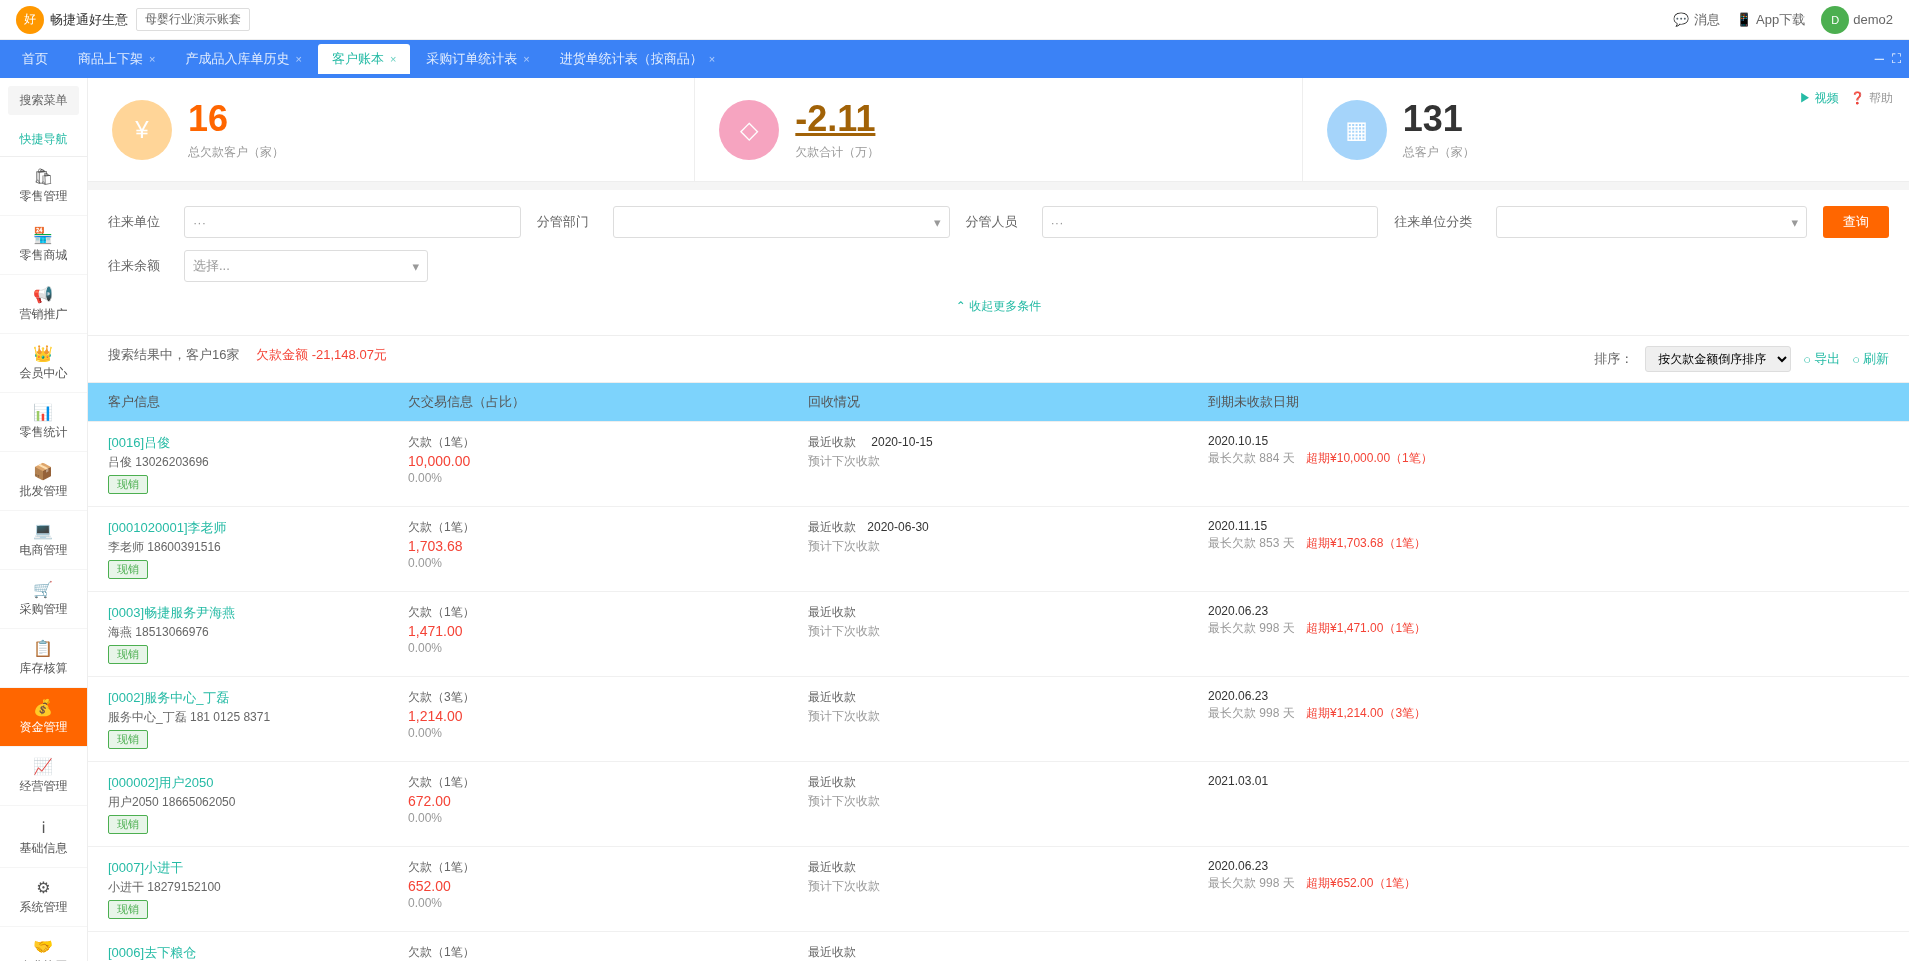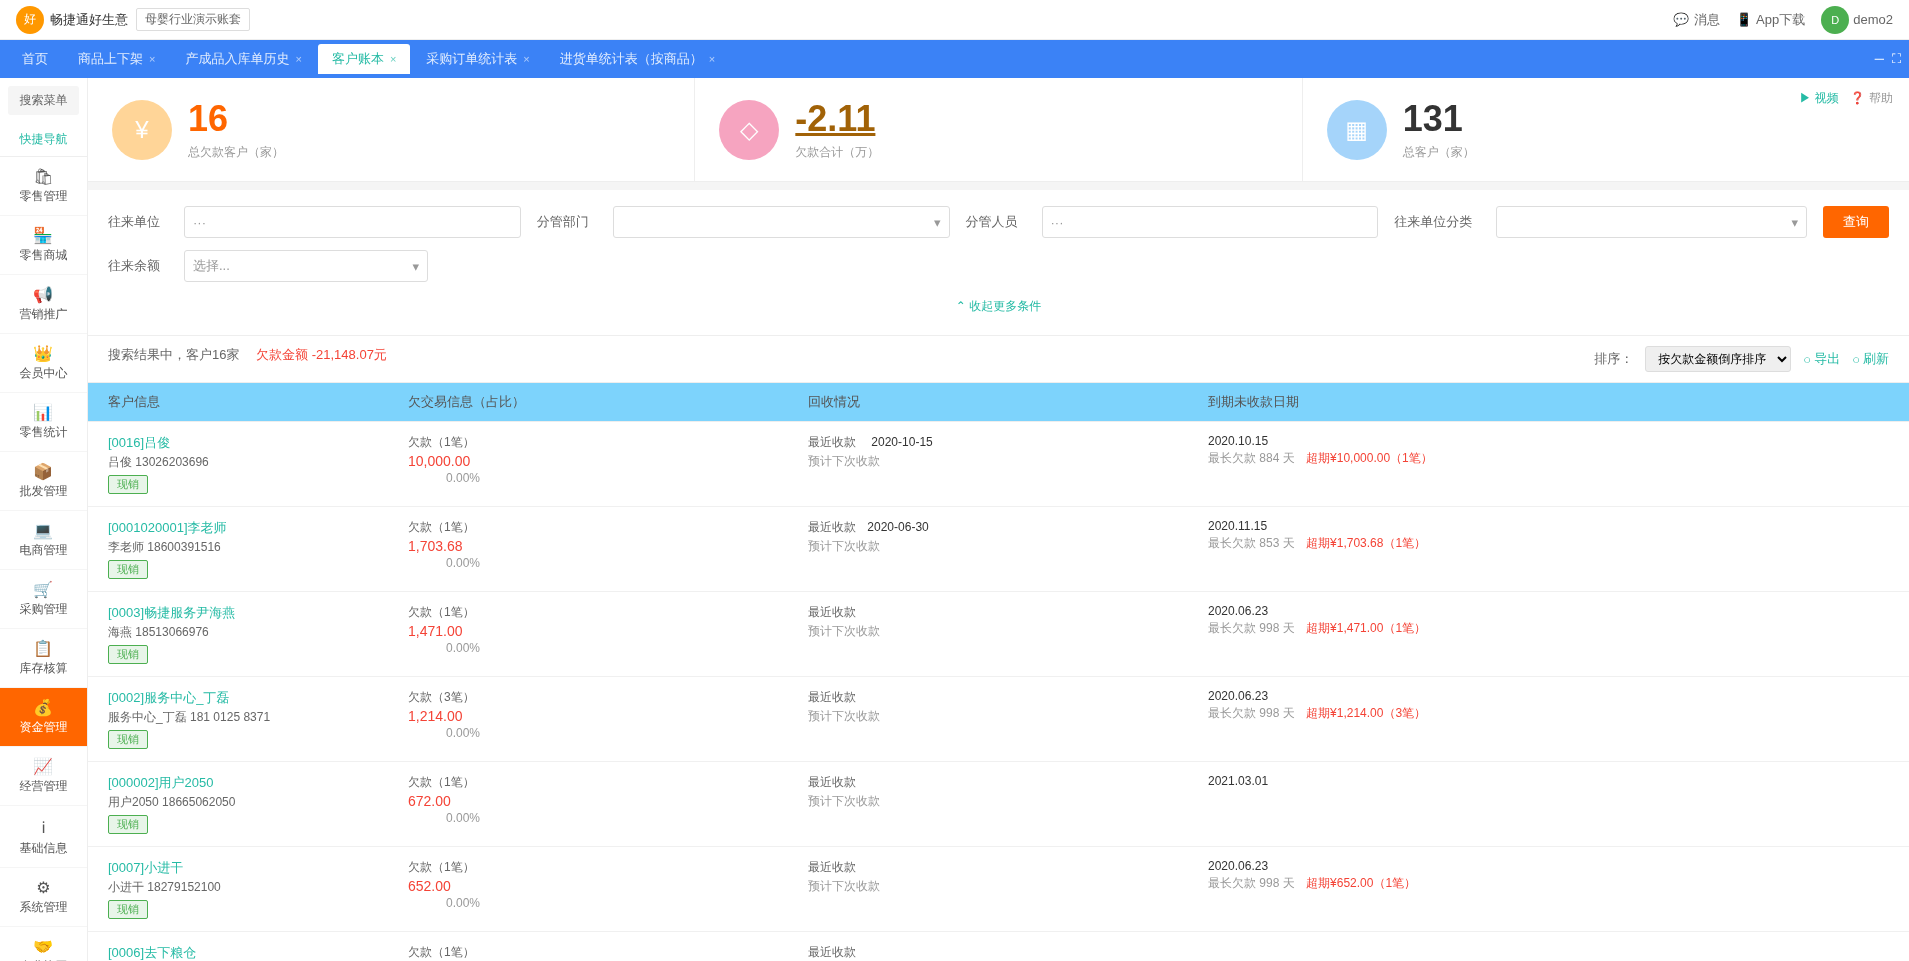"0.00%" .debt-info .debt-percent { margin-left: 38px -> none }
